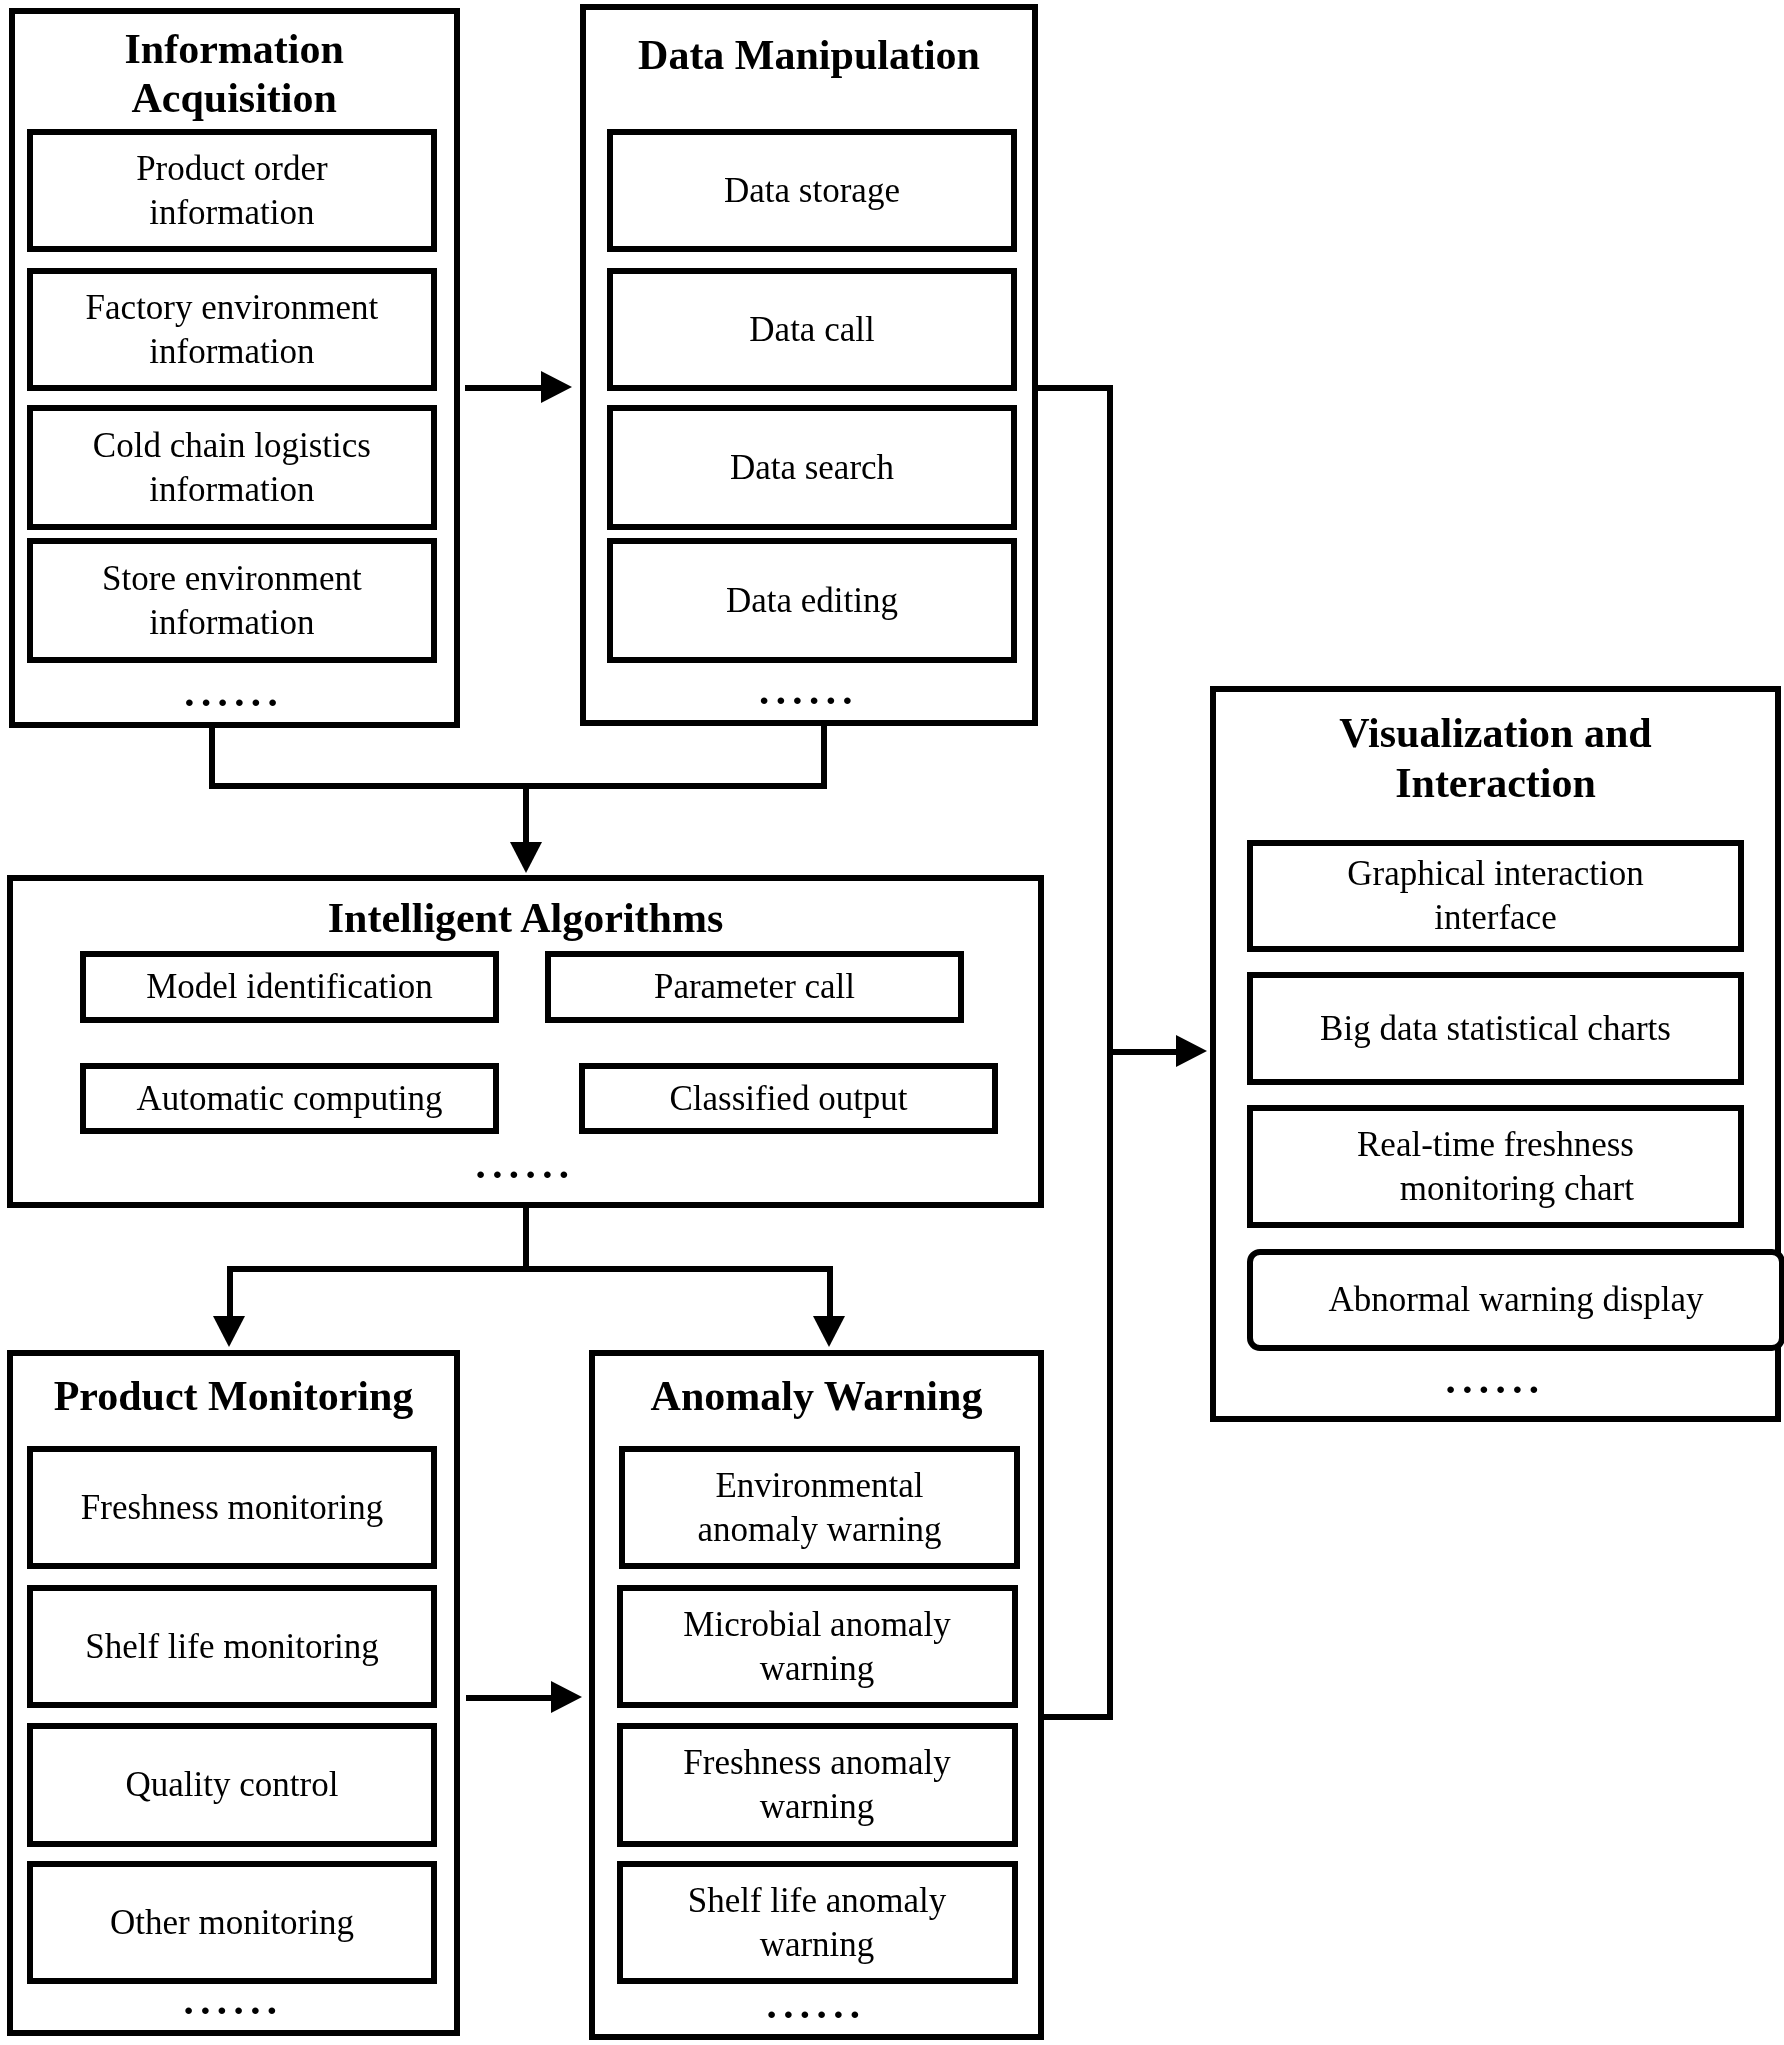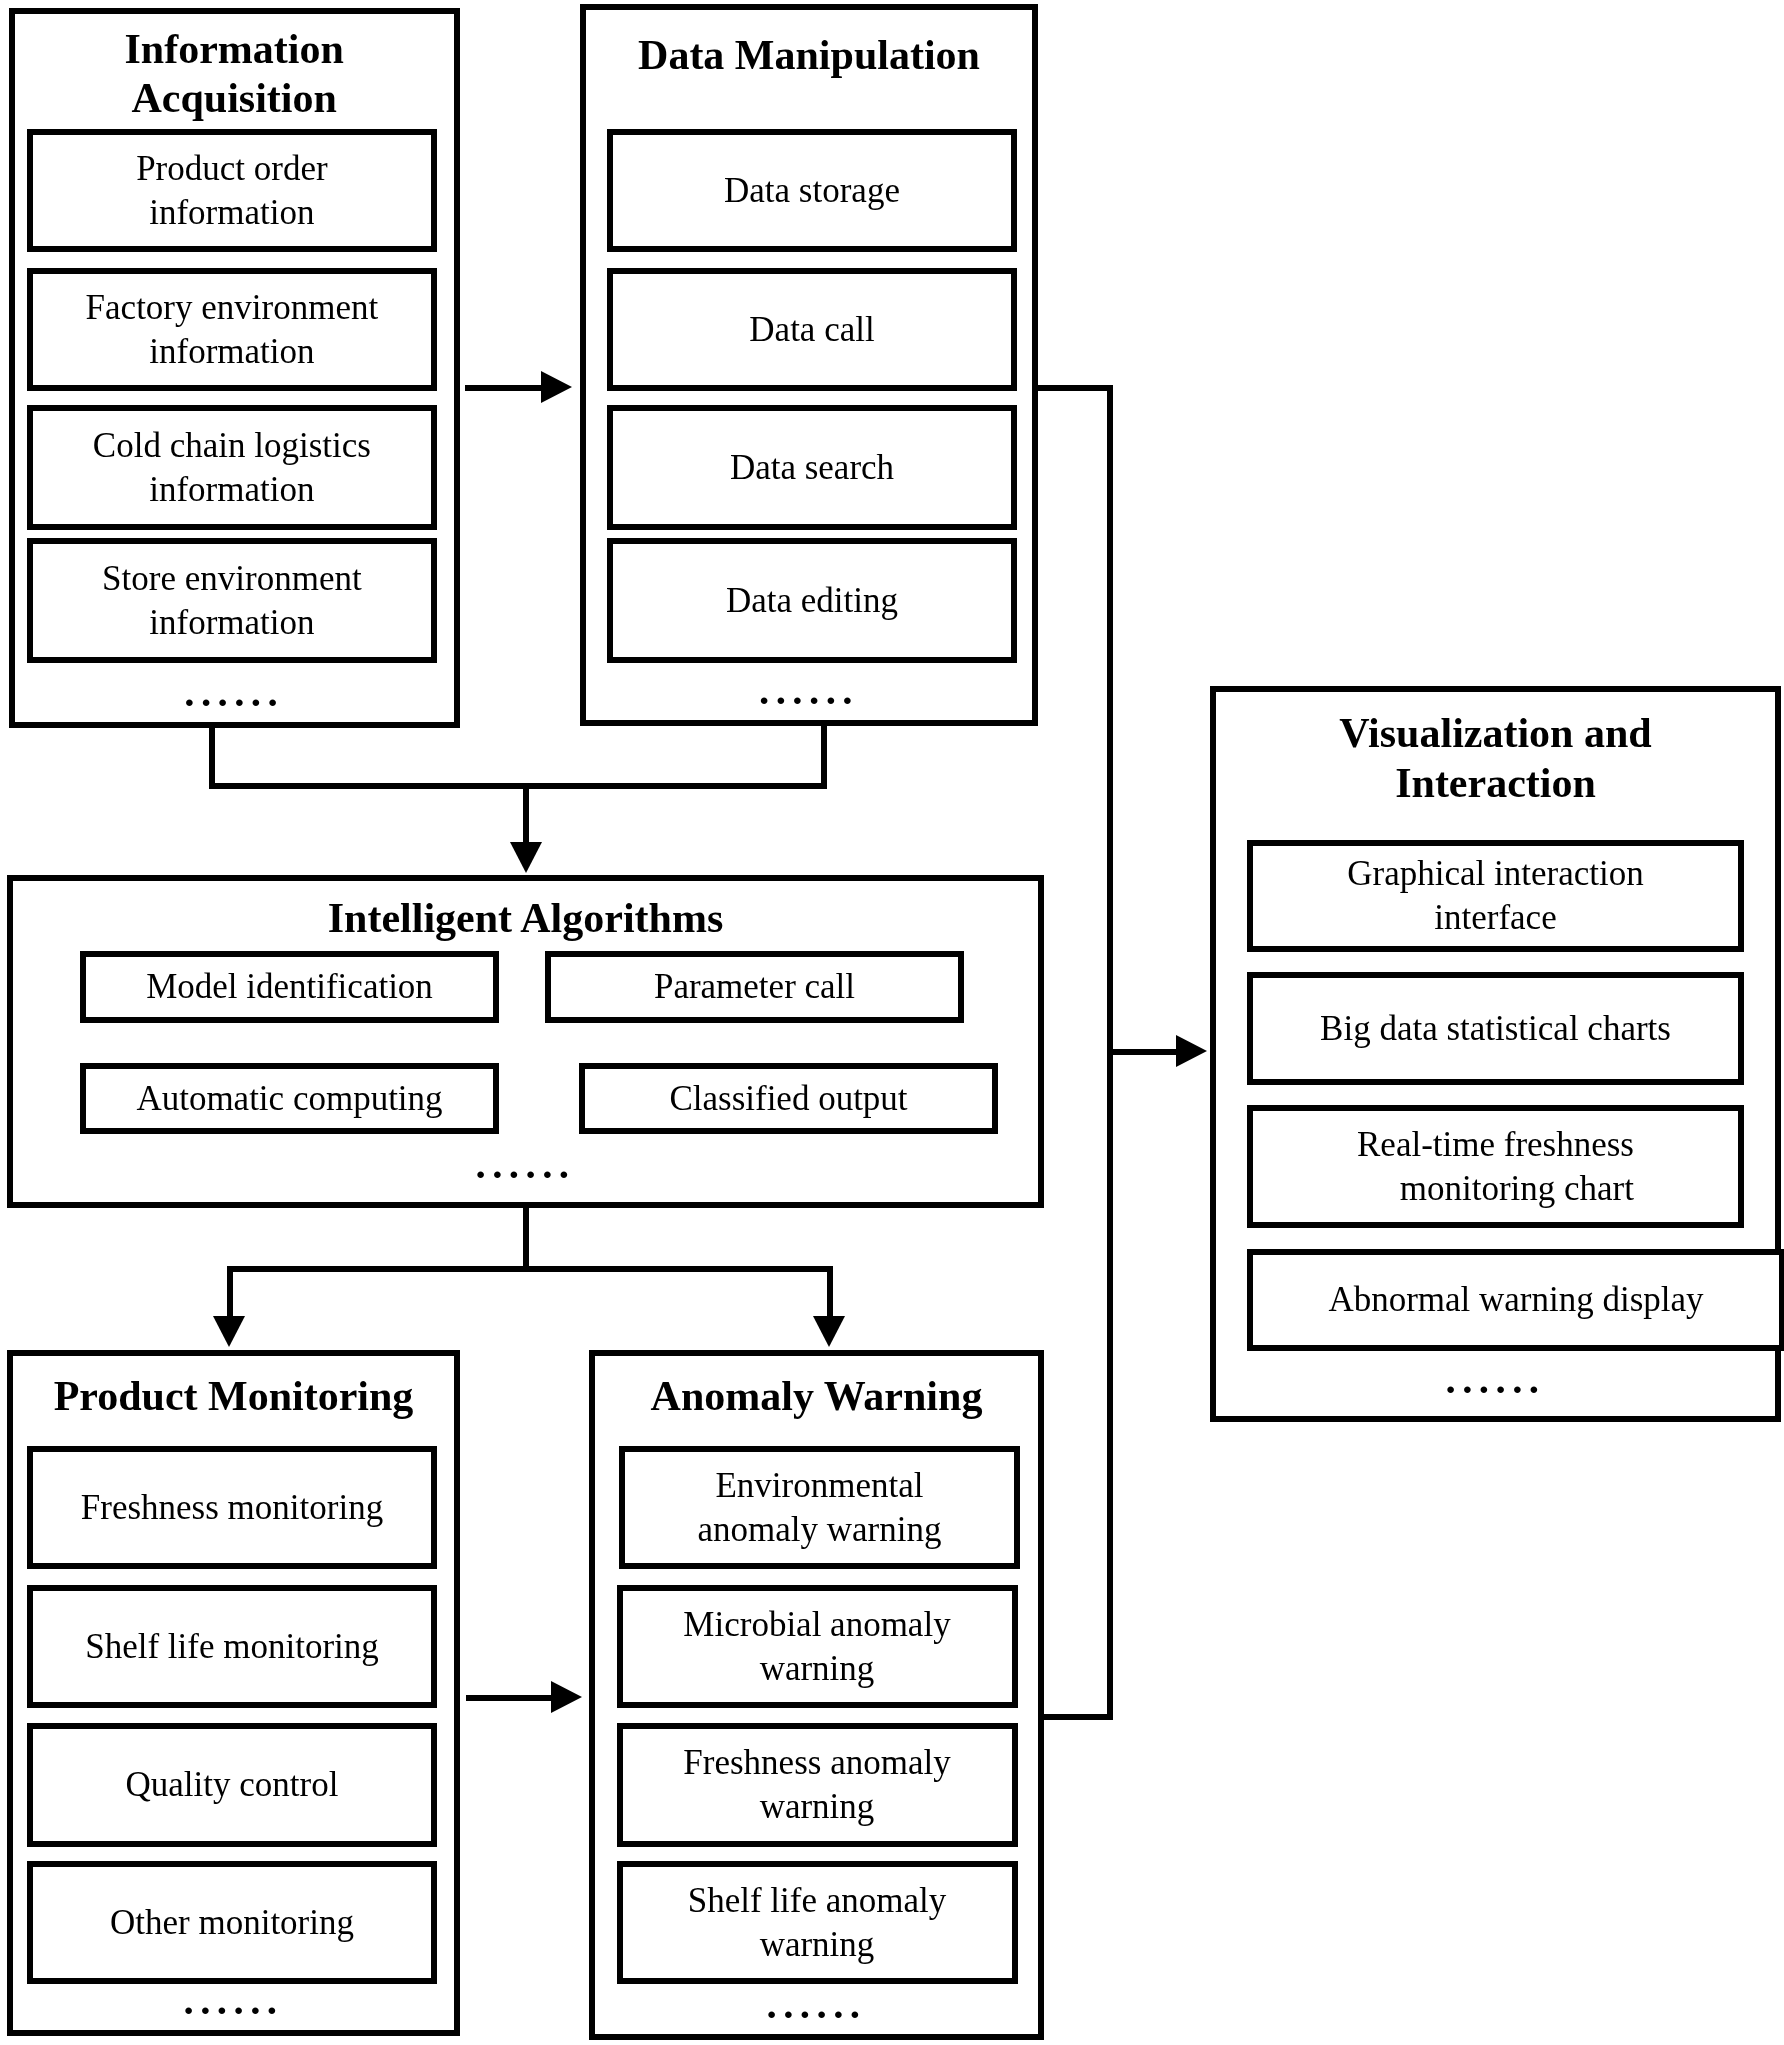"Abnormal warning display" div.item { border-radius: none -> 13px }
